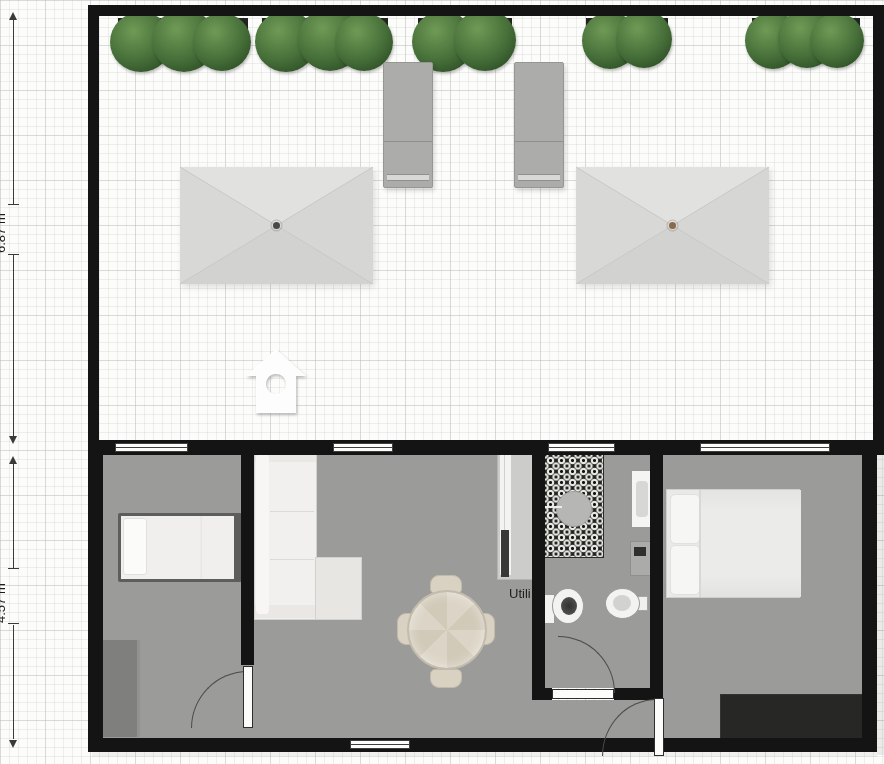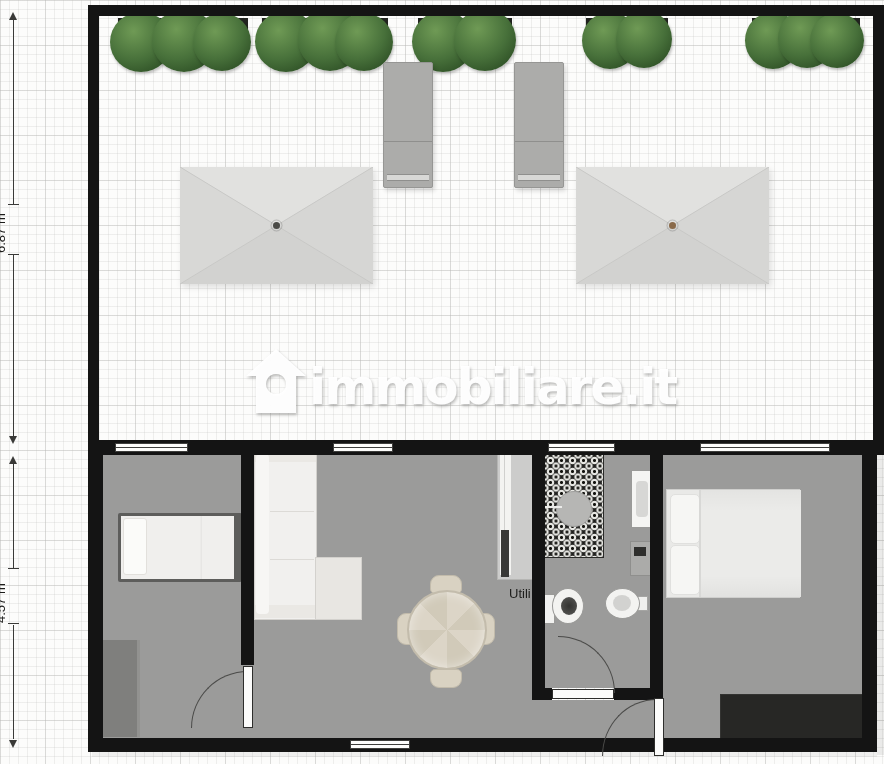"immobiliare.it" span.wm-text { html: <span>immobiliare.it</span> -> none }
